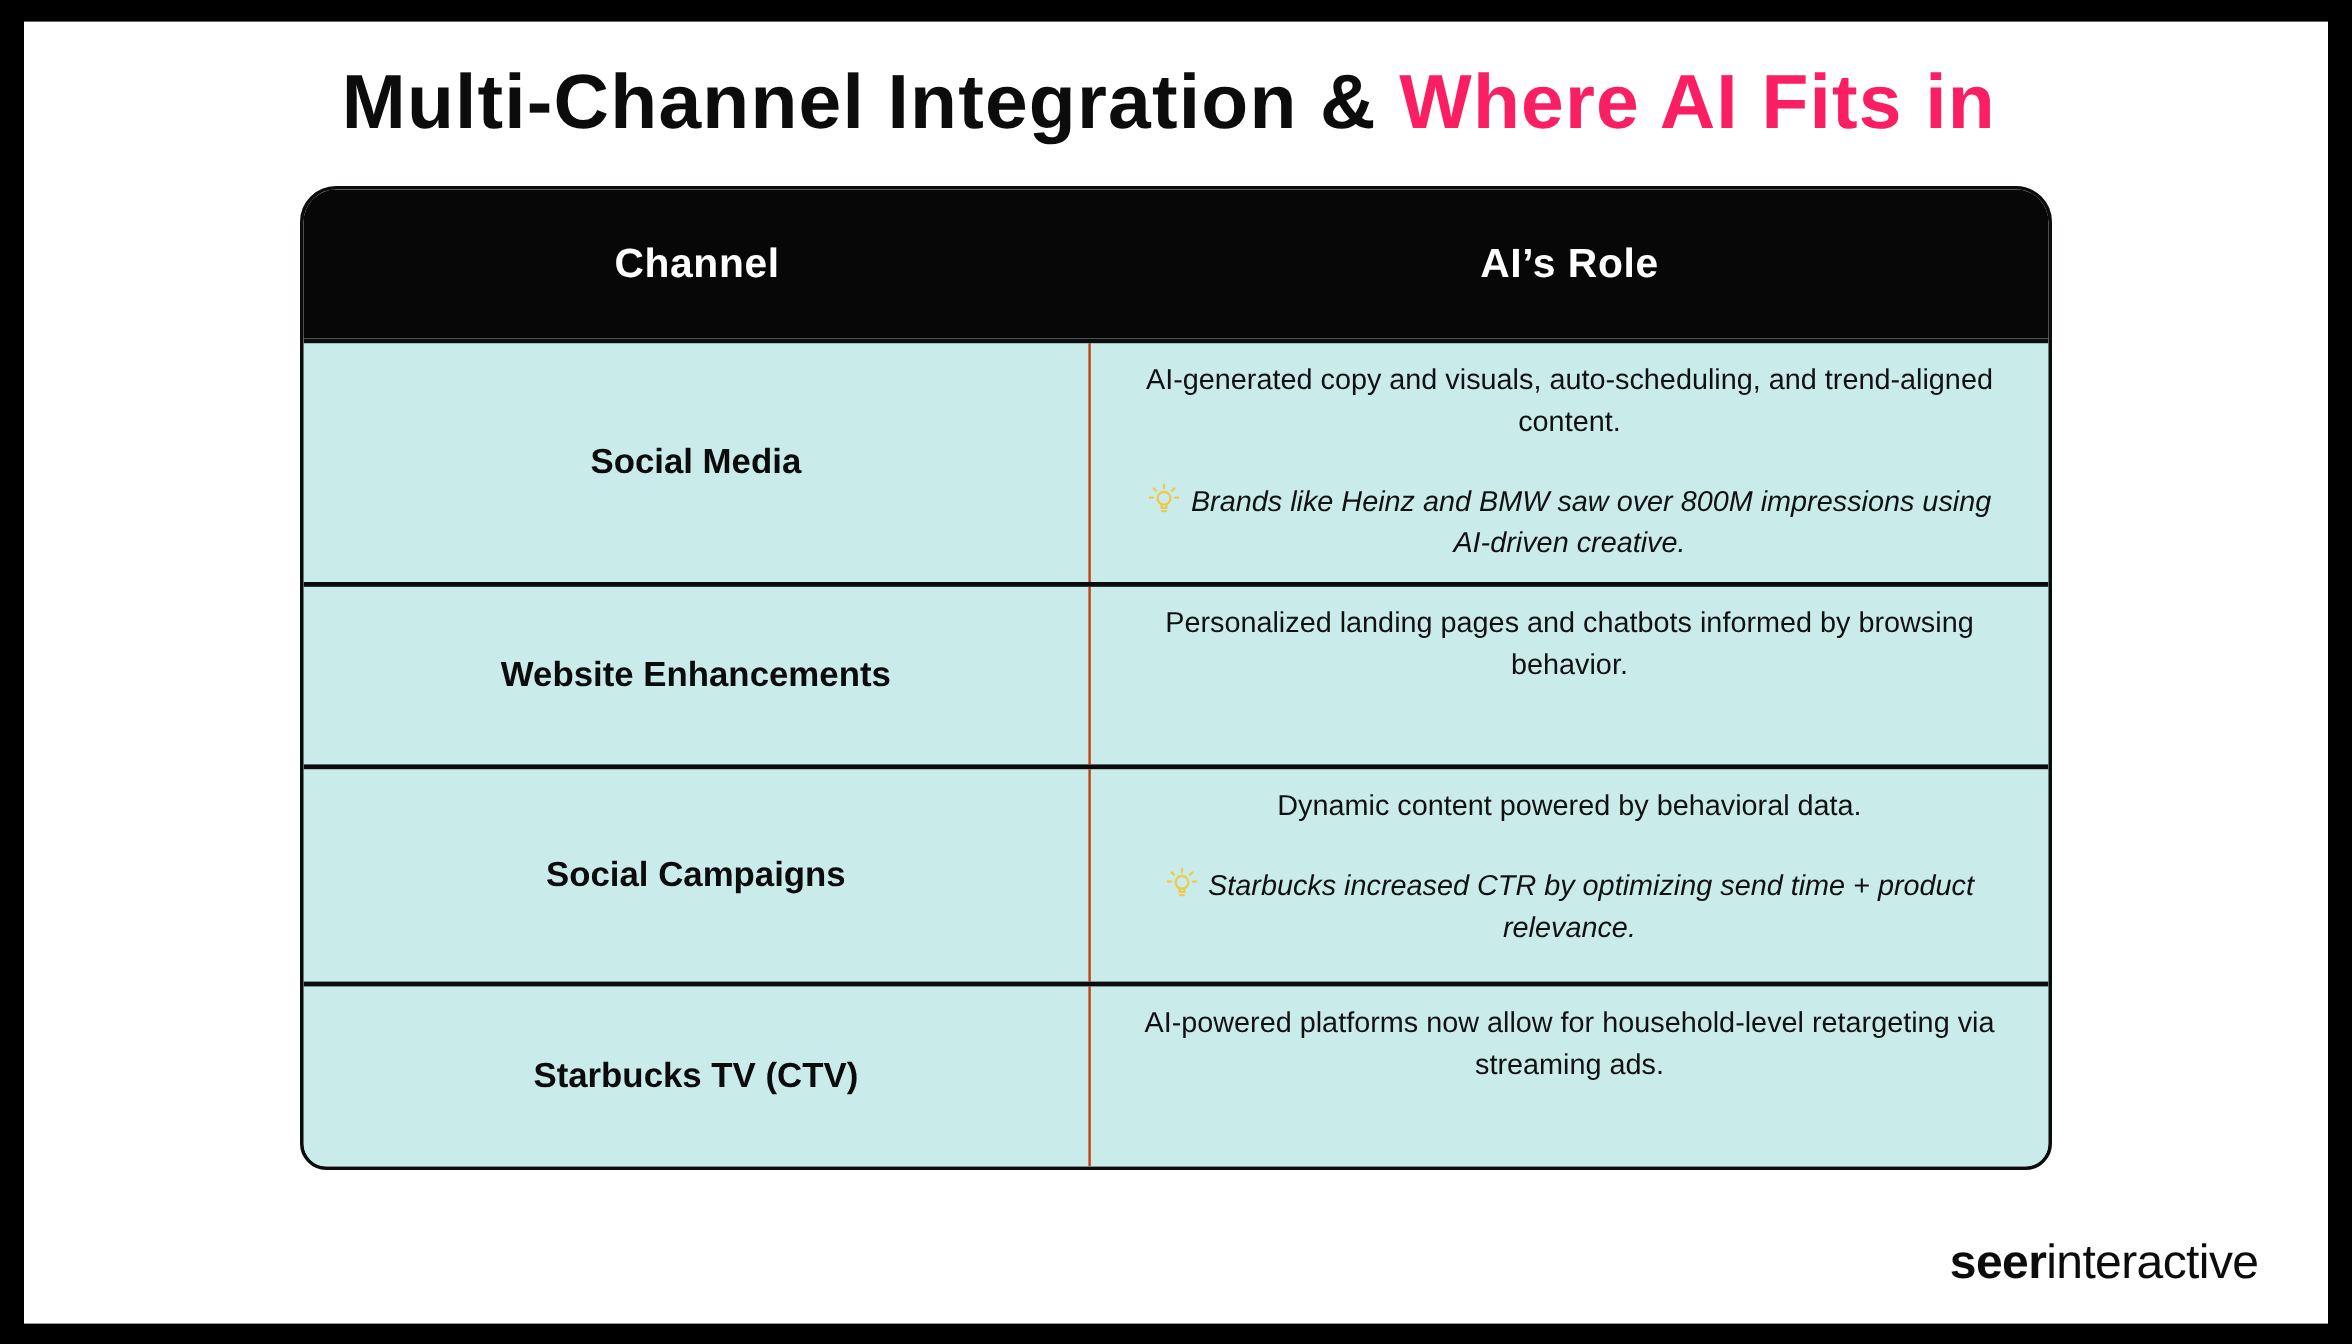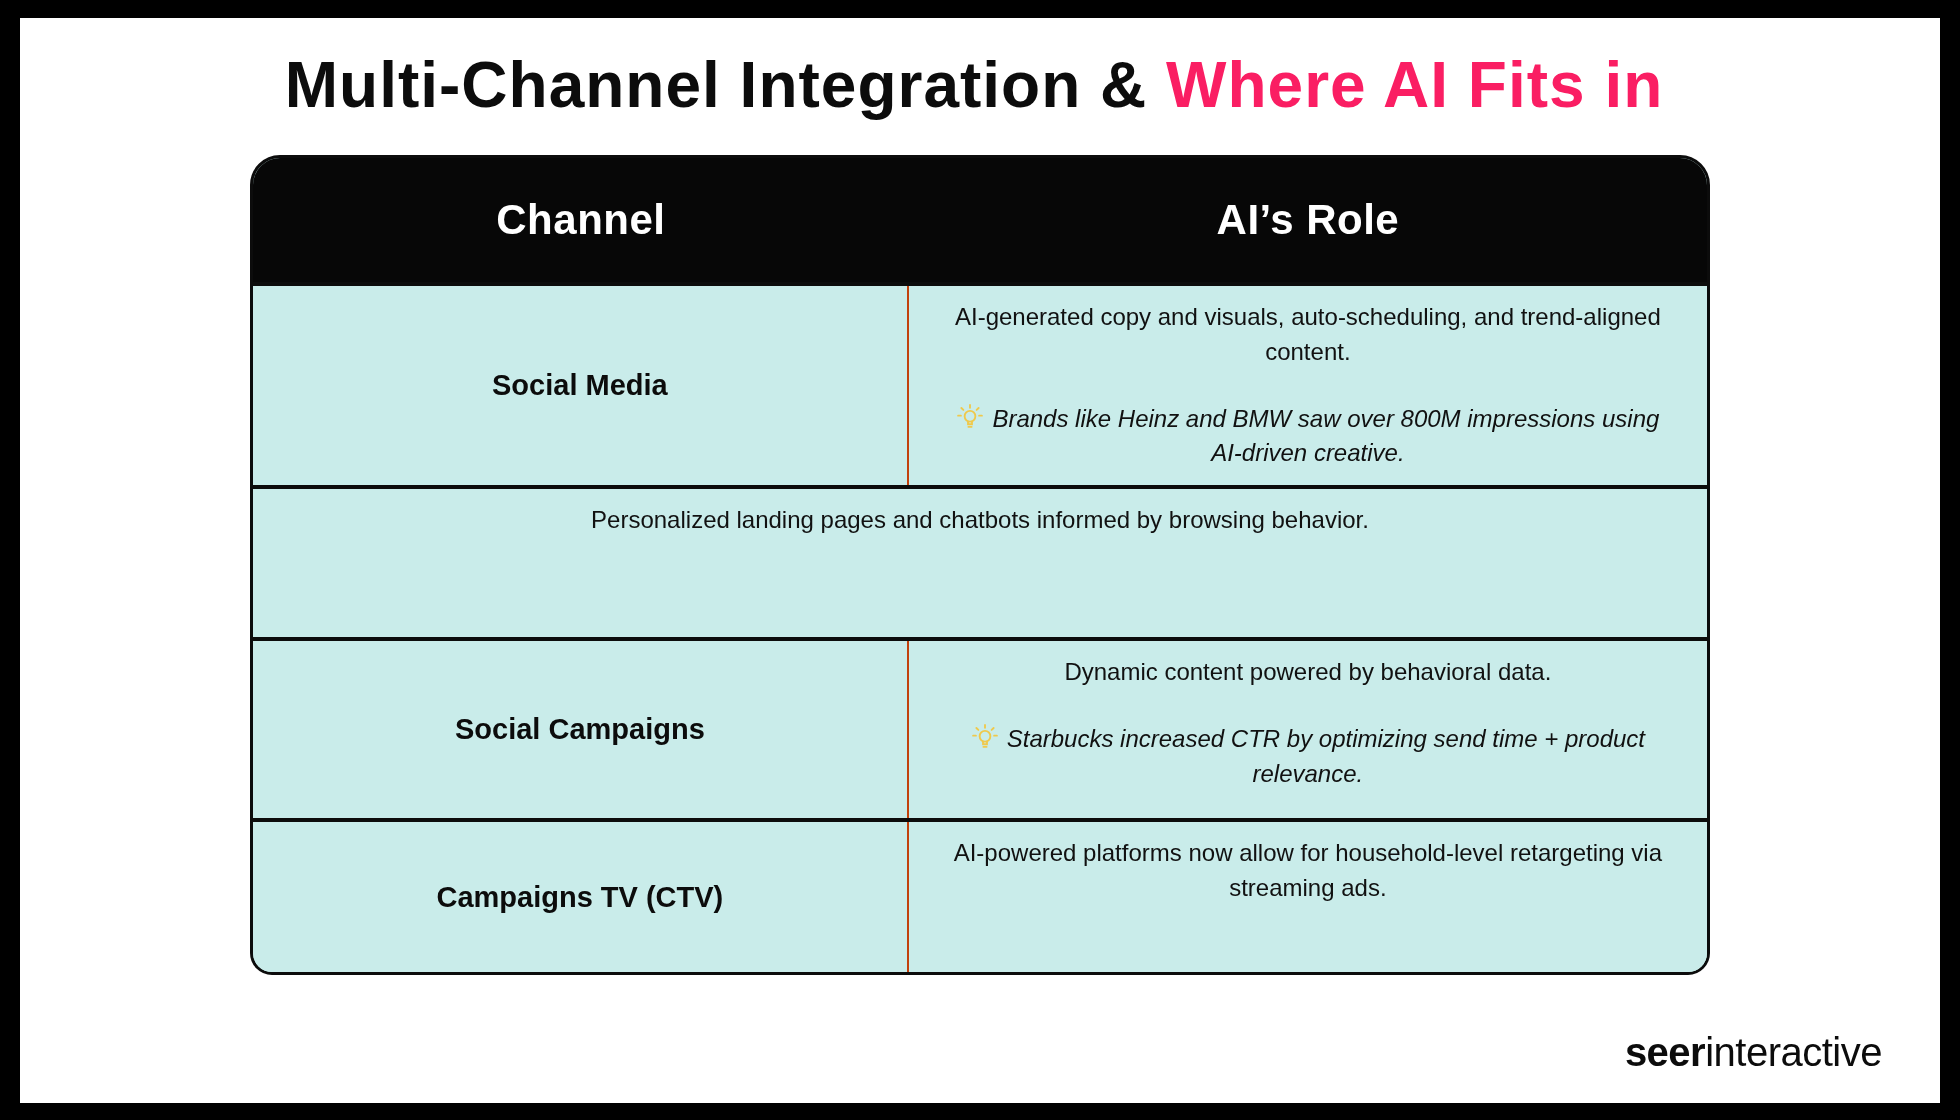"Channel" .th { font-size: 42px -> 34px }
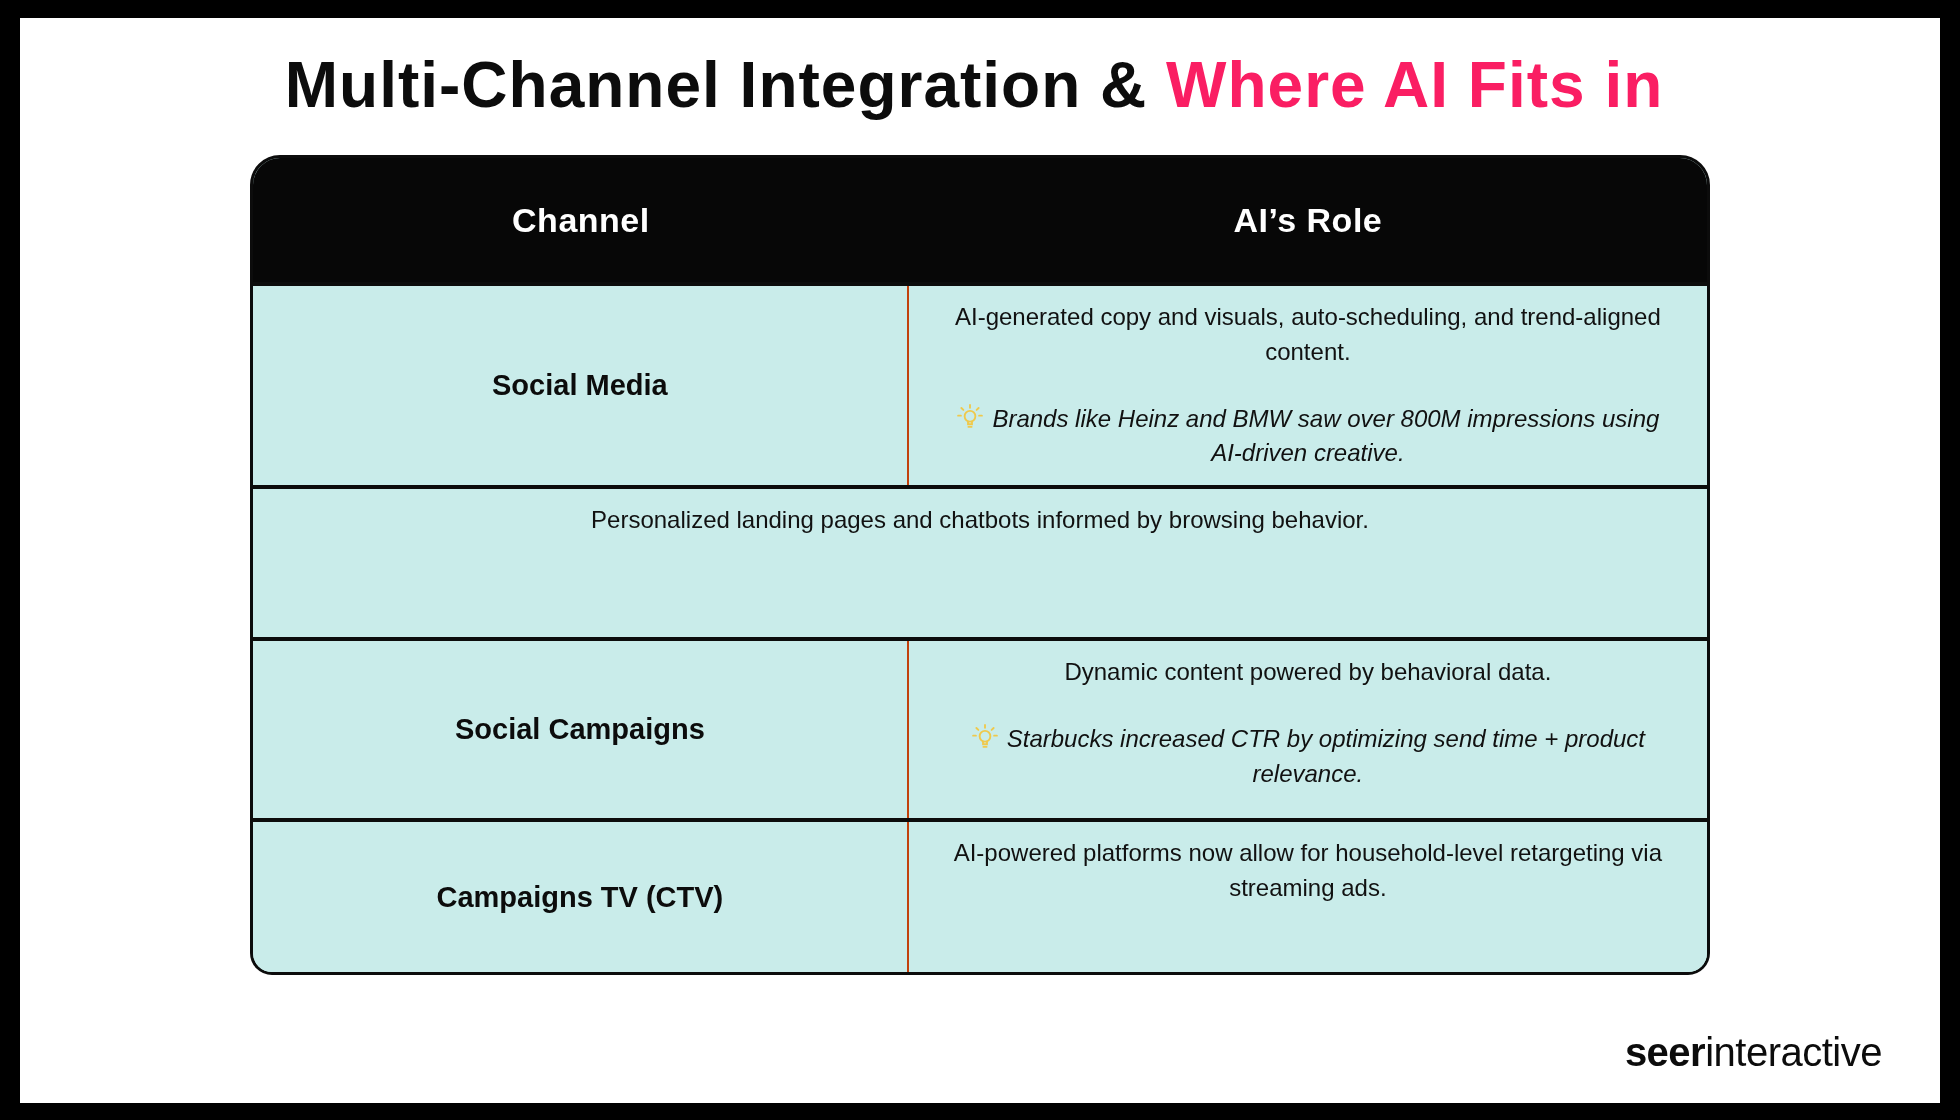"Website Enhancements" div.cell-channel { html: none -> <div>Website Enhancements</div> }
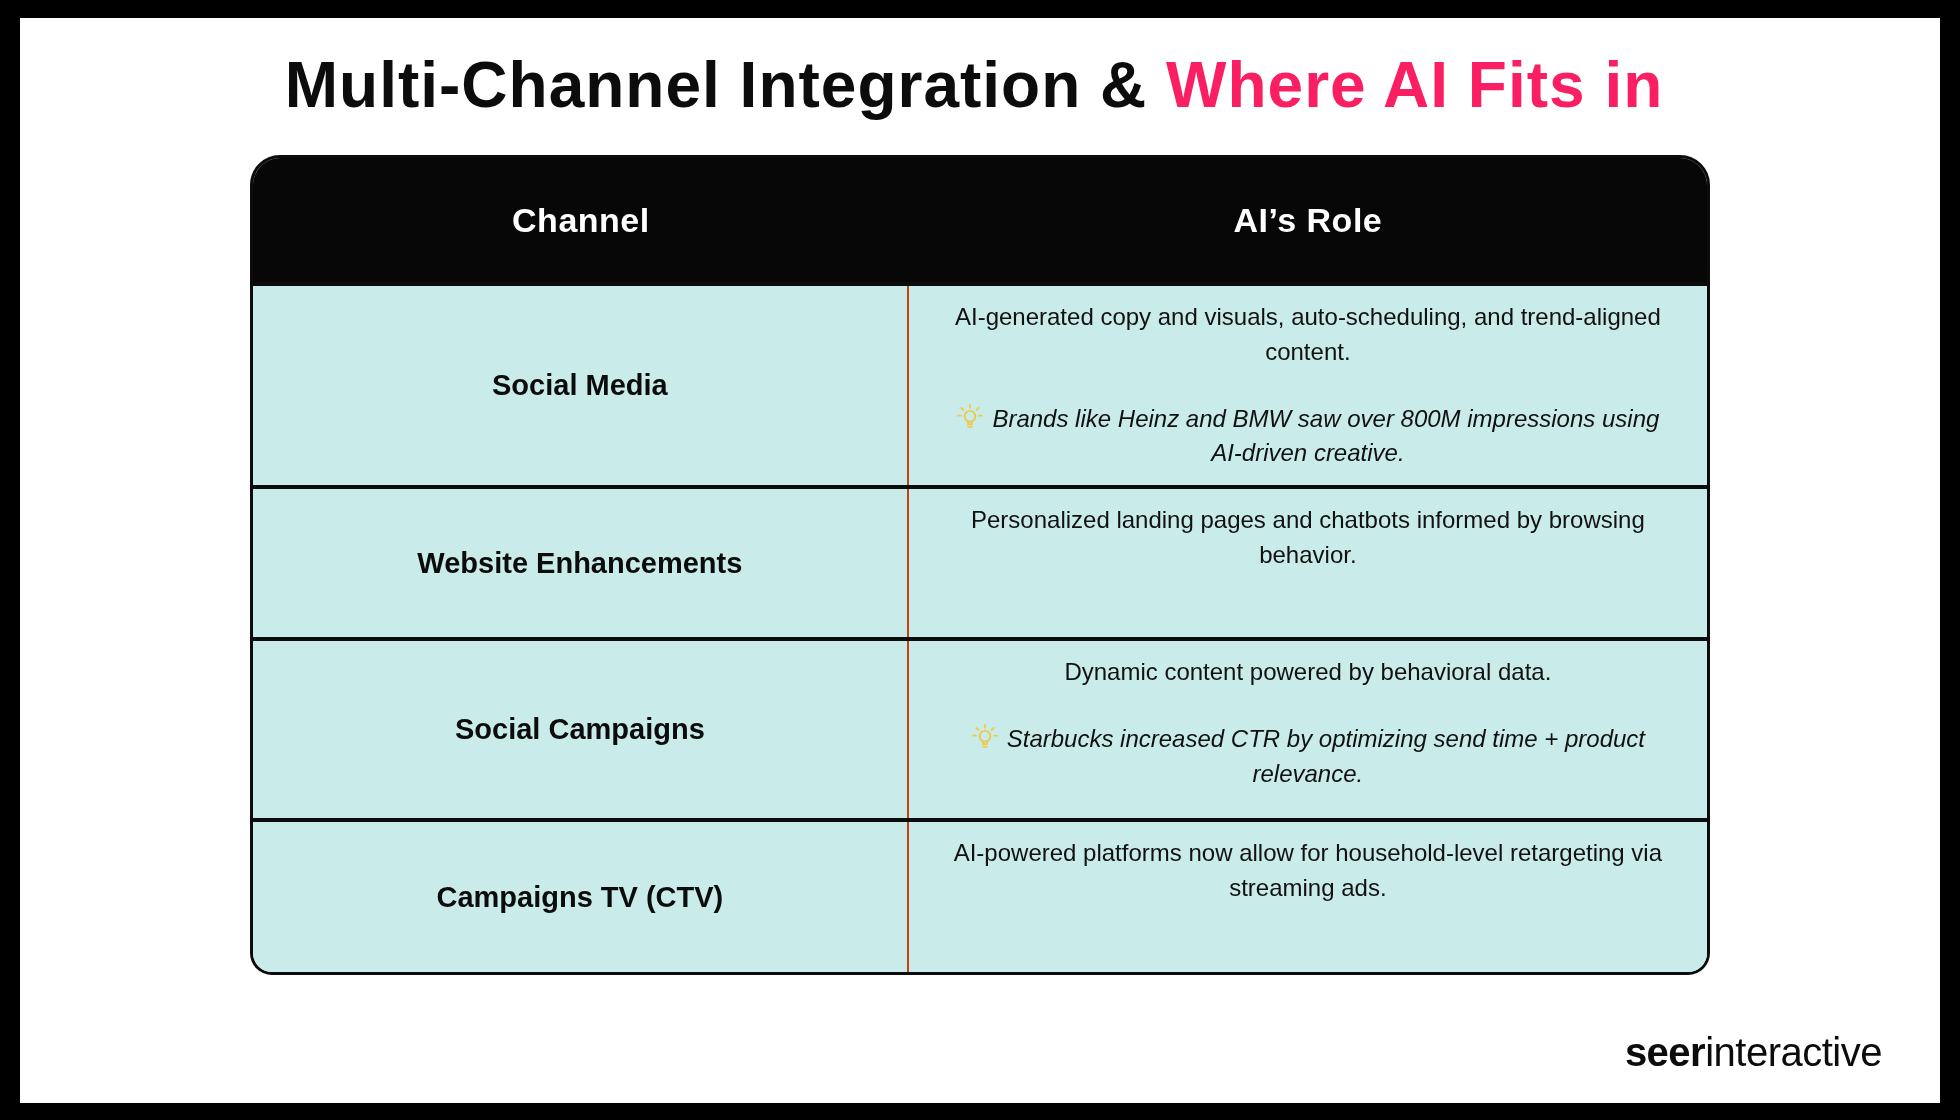"Campaigns TV (CTV)" div.cell-channel { text: Campaigns -> Starbucks }
